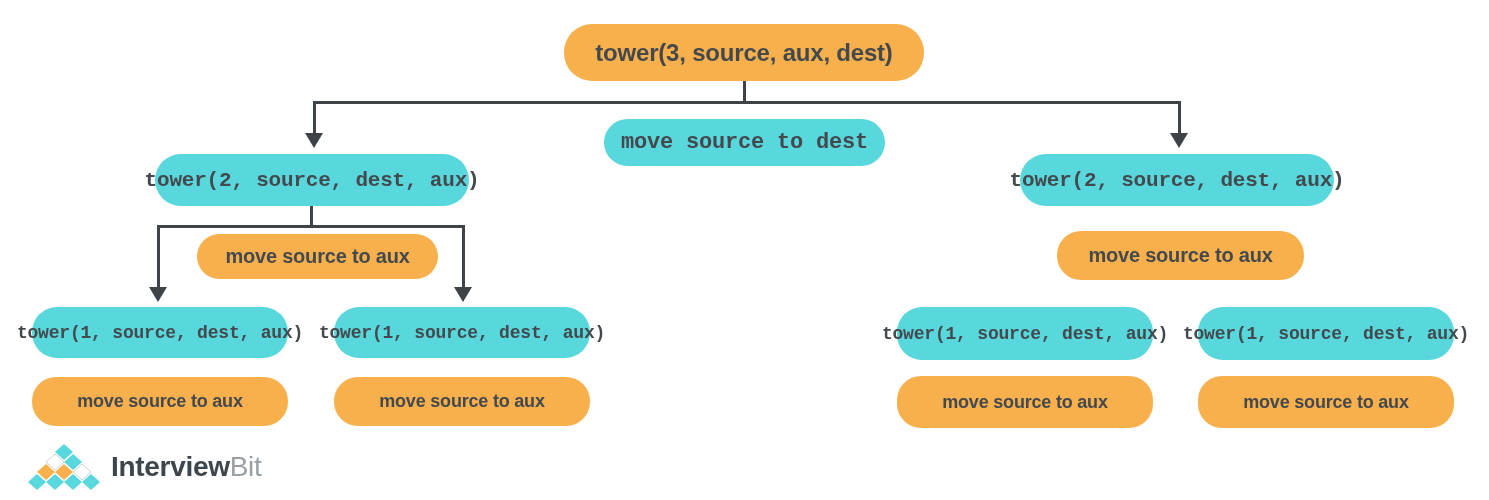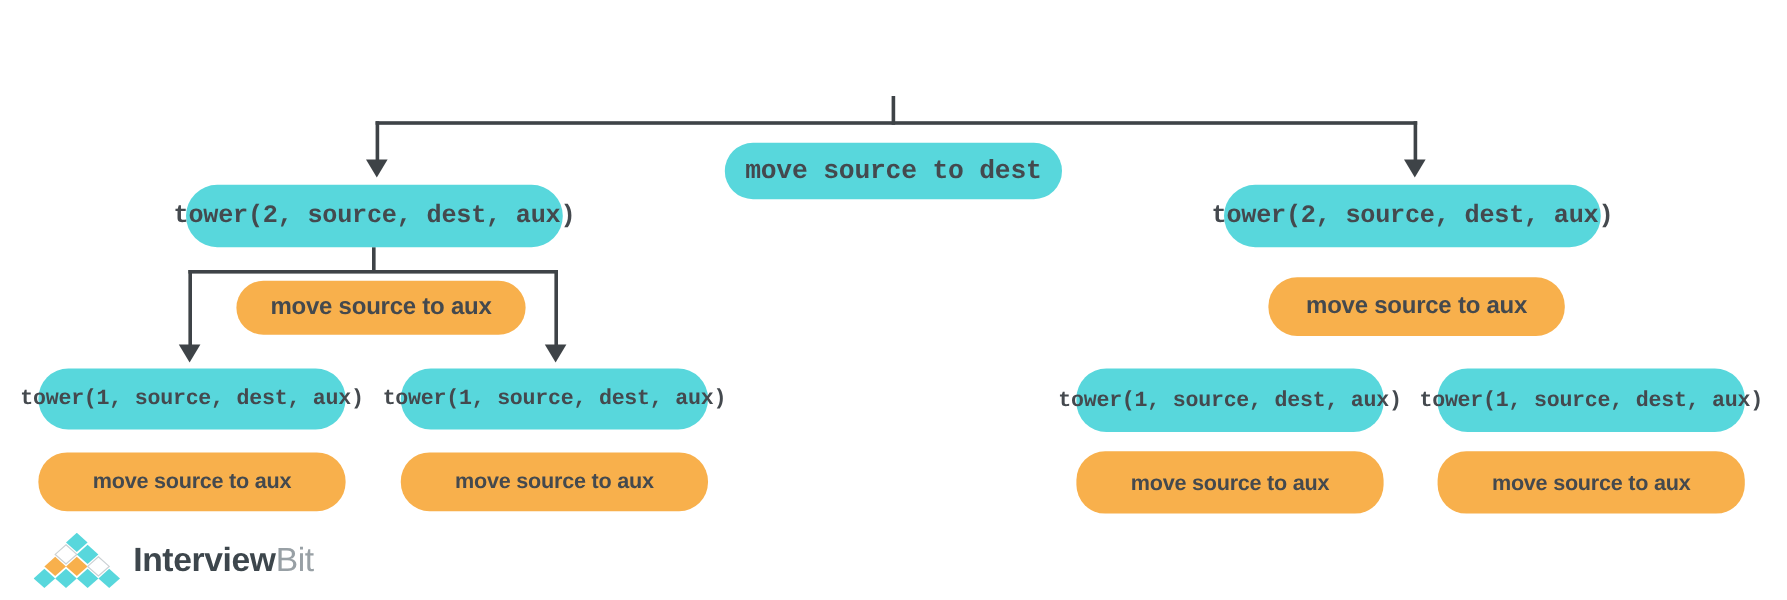"tower(3, source, aux, dest)" div.node { html: none -> <div>tower(3, source, aux, dest)</div> }
